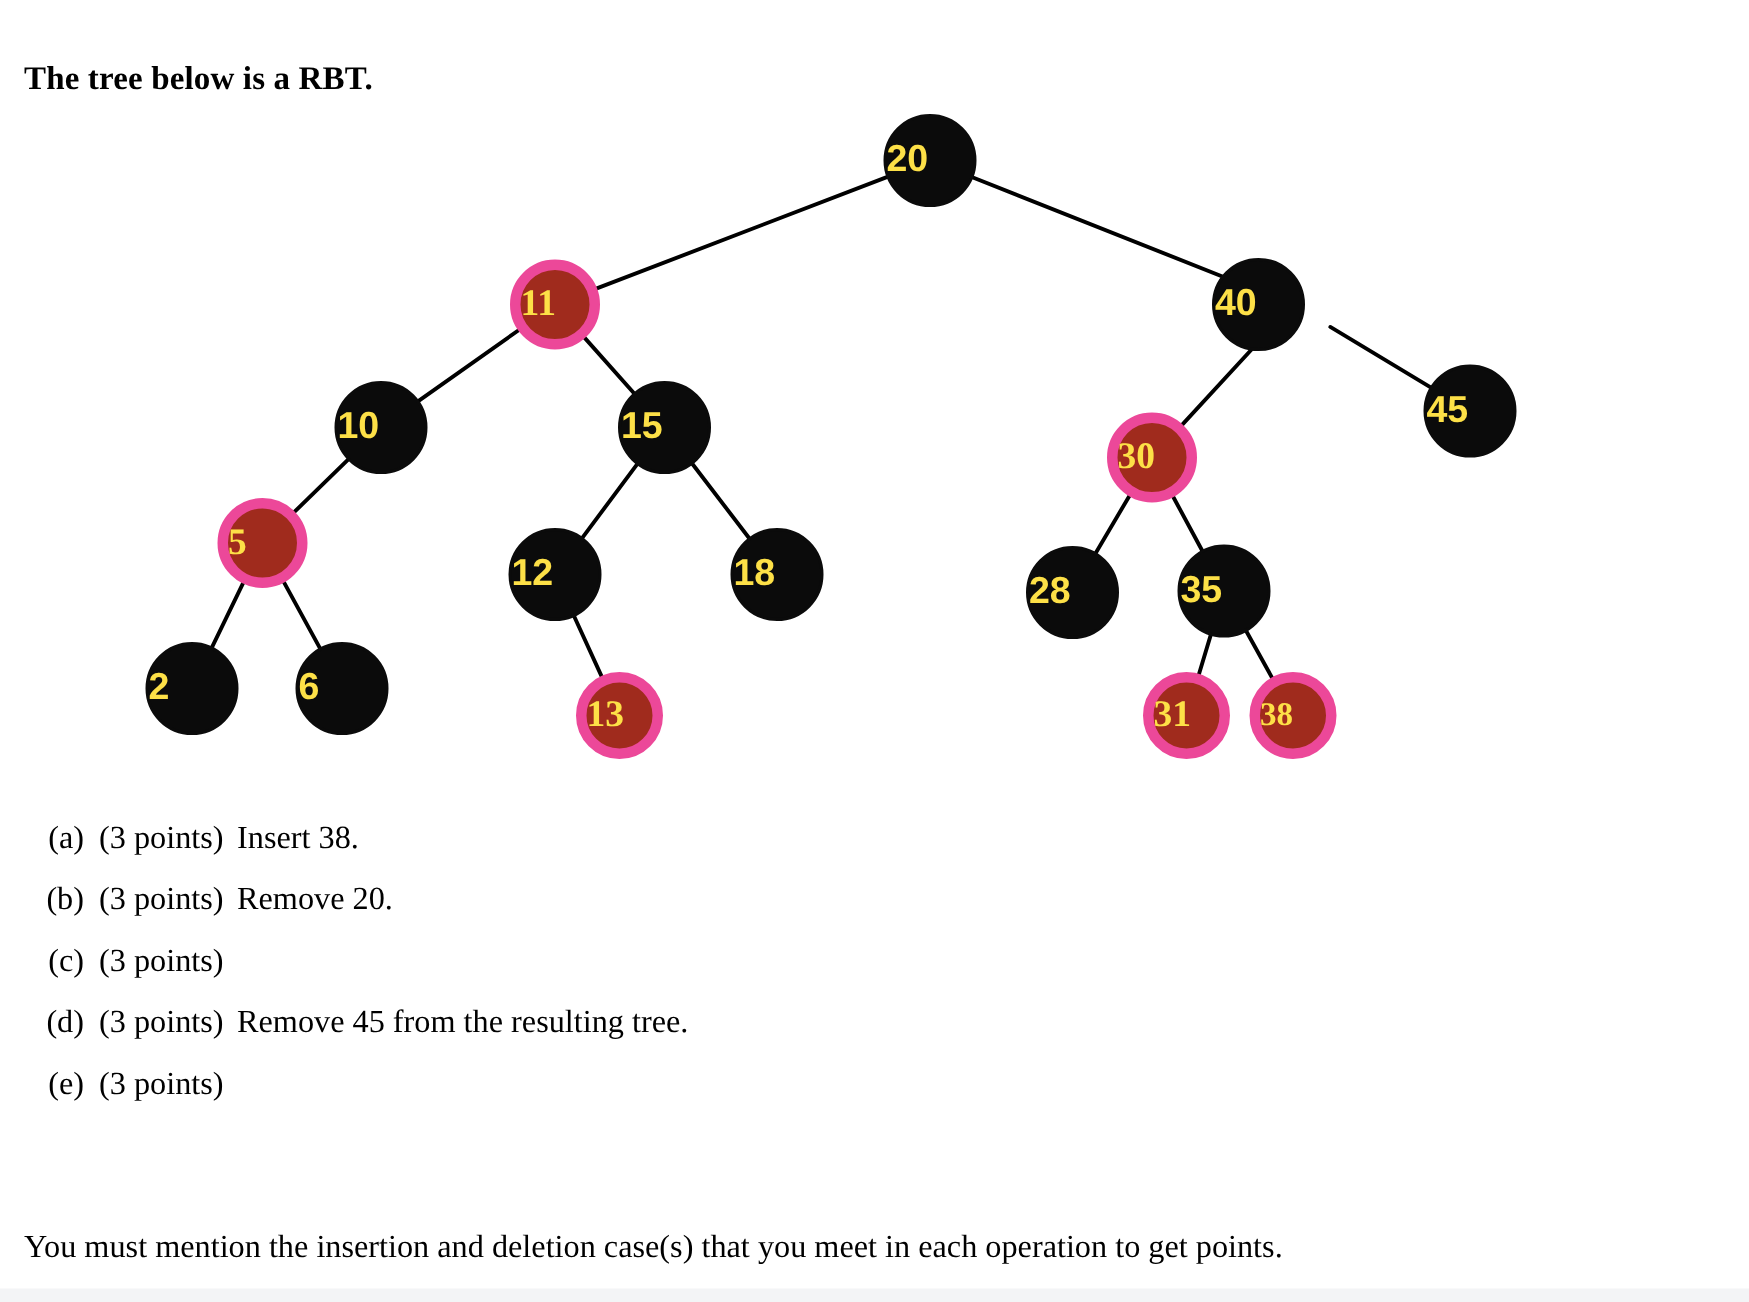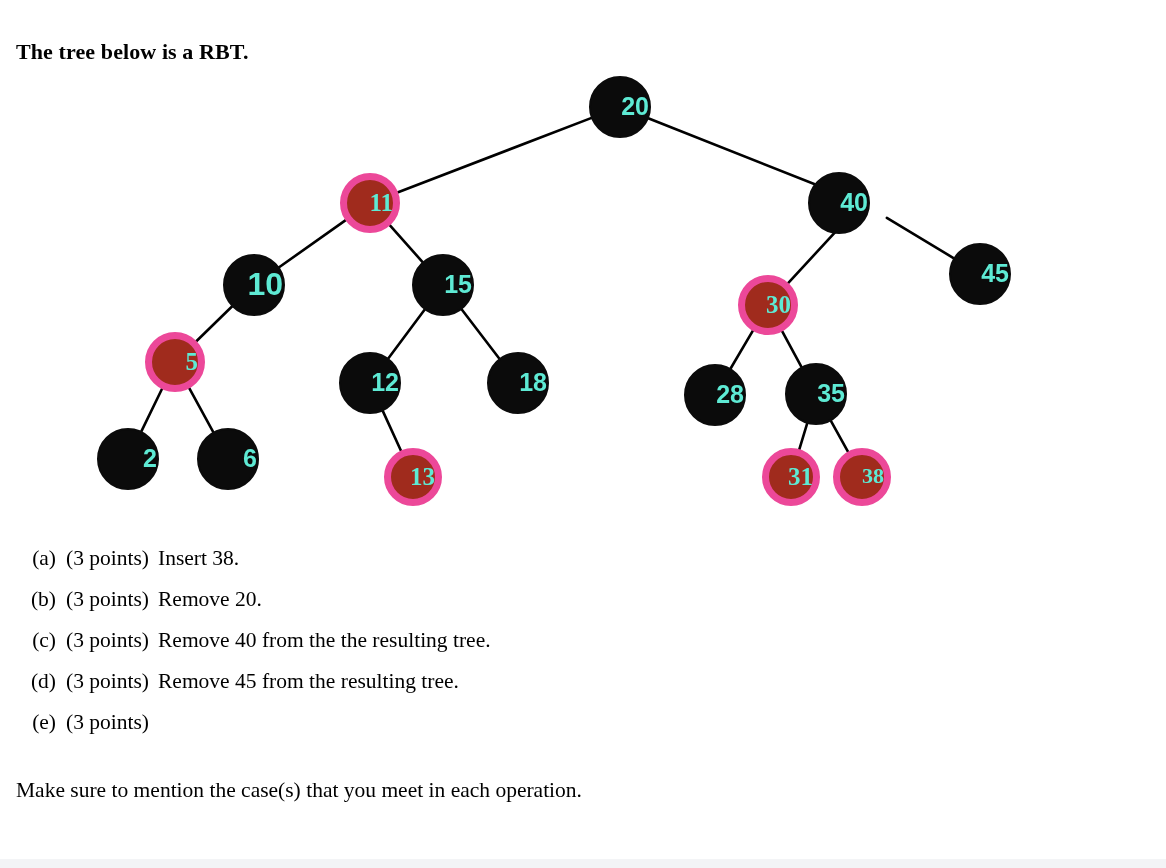"20" .node { color: #5eead4 -> #fde047; justify-content: flex-end -> flex-start }
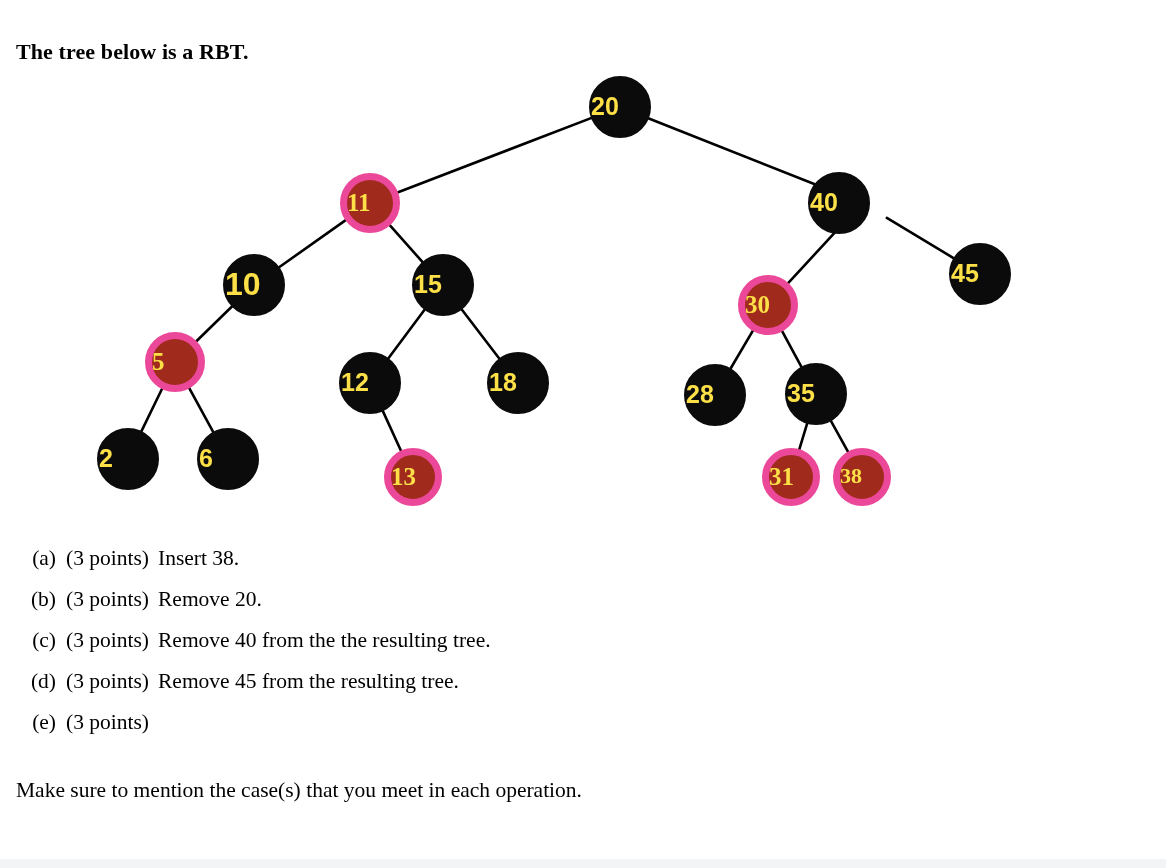"10" div.node { font-size: 32px -> 25px }
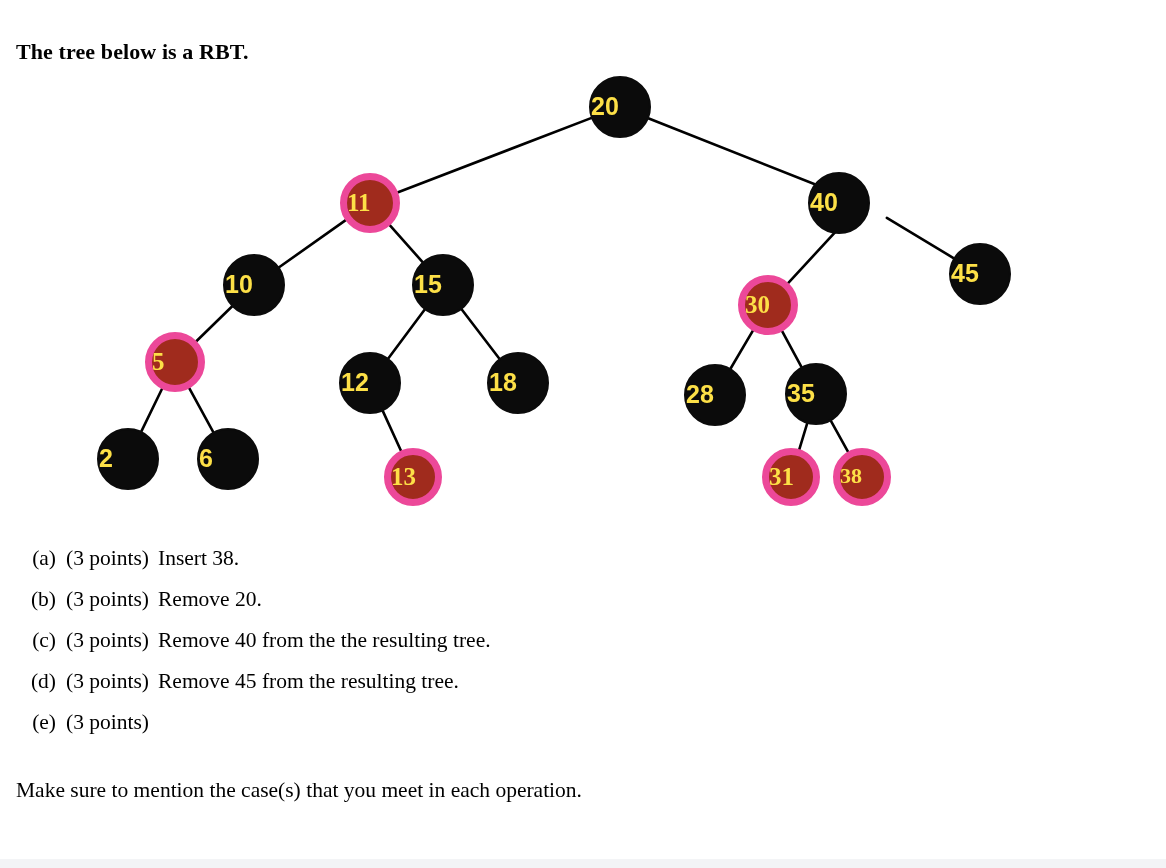"Remove 40 from the the" span.qtext { html: <span>Remove 40 from the the resulting tree.</span> -> none }
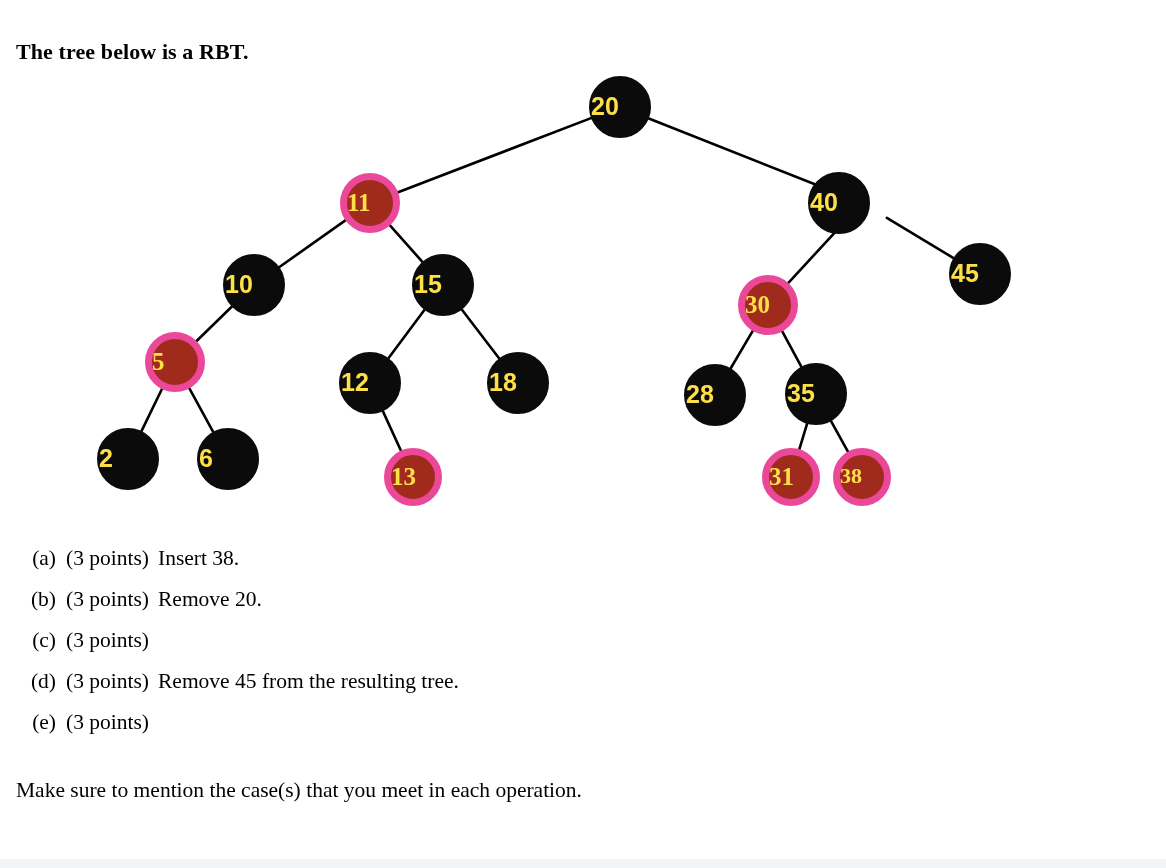"Make sure to mention the" p.para { html: <p>Make sure to mention the case(s) that you meet in each operation.</p> -> none }
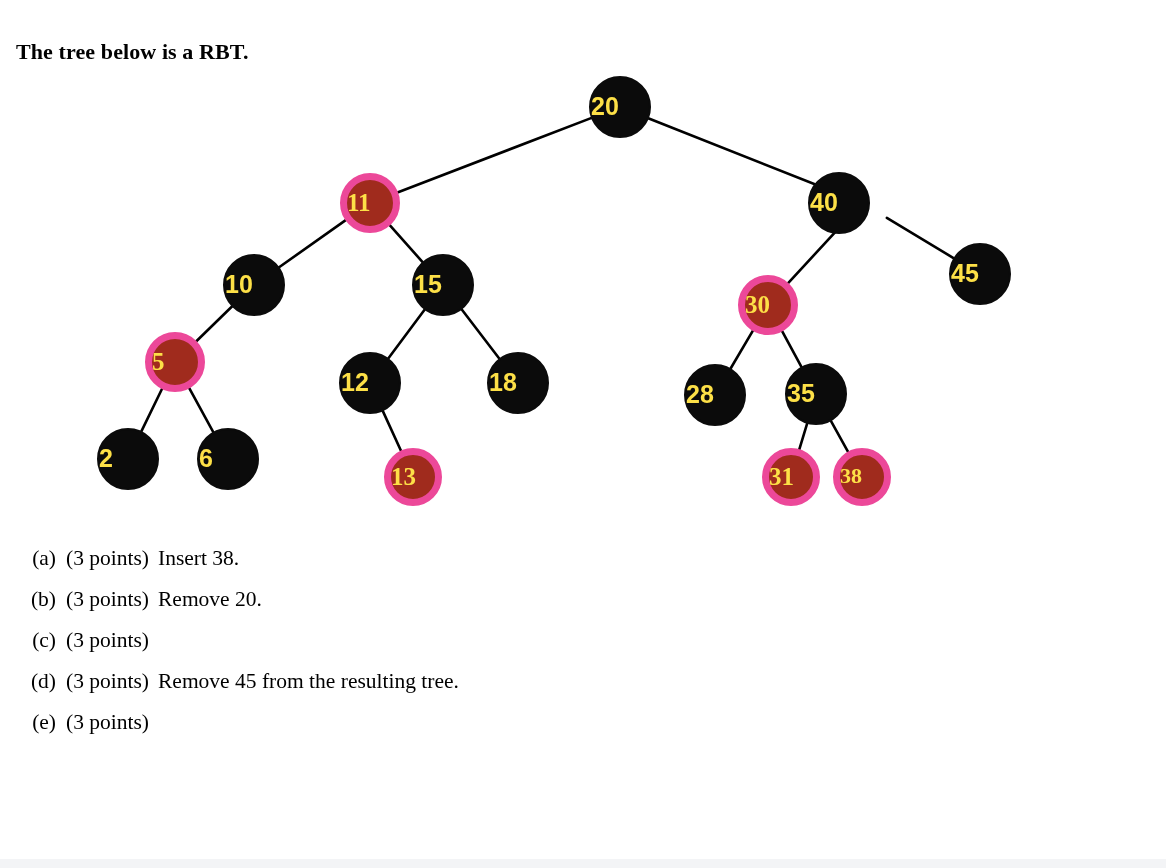"You must mention the insertion" p.para { html: none -> <p>You must mention the insertion and deletion case(s) that you meet in each operation to get points.</p> }
